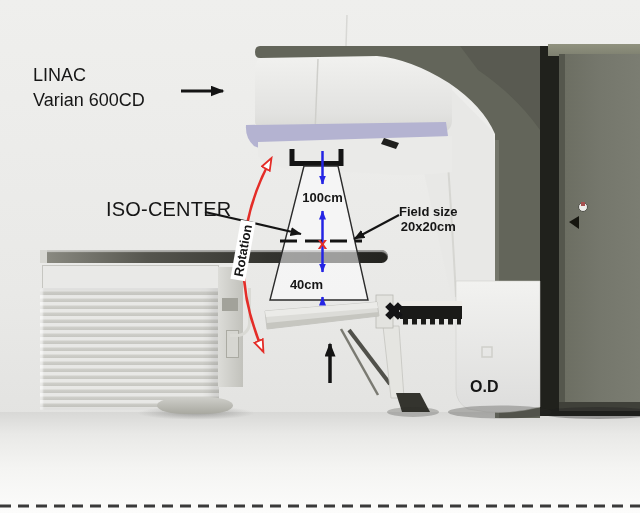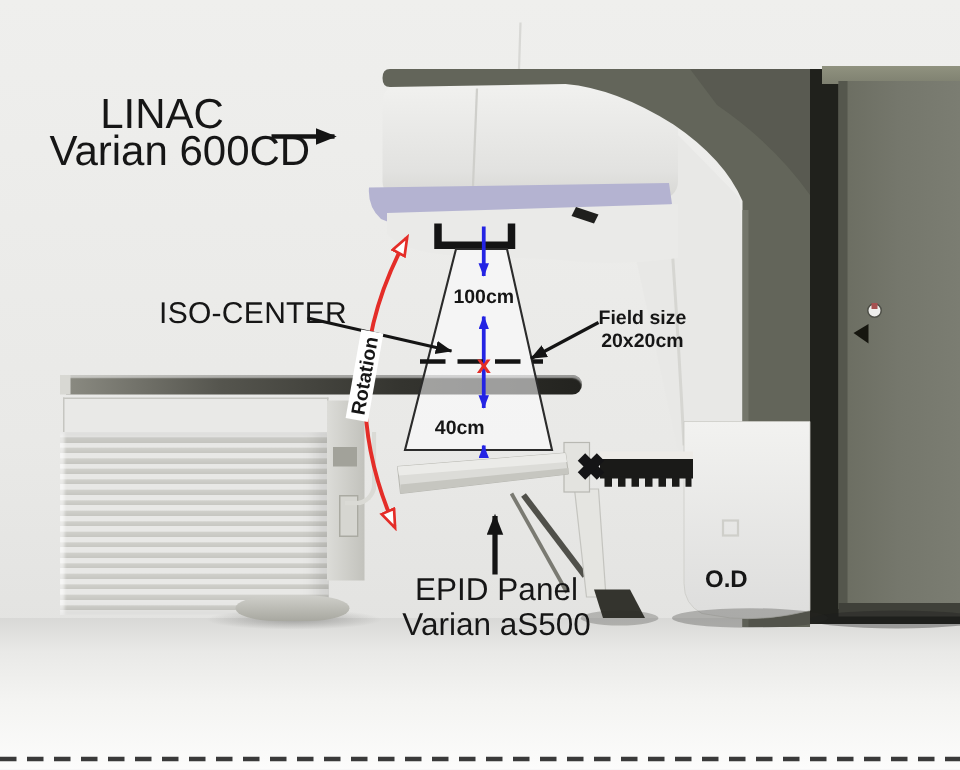"LINAC" .lbl-linac { font-size: 28px -> 18px; text-align: center -> none }
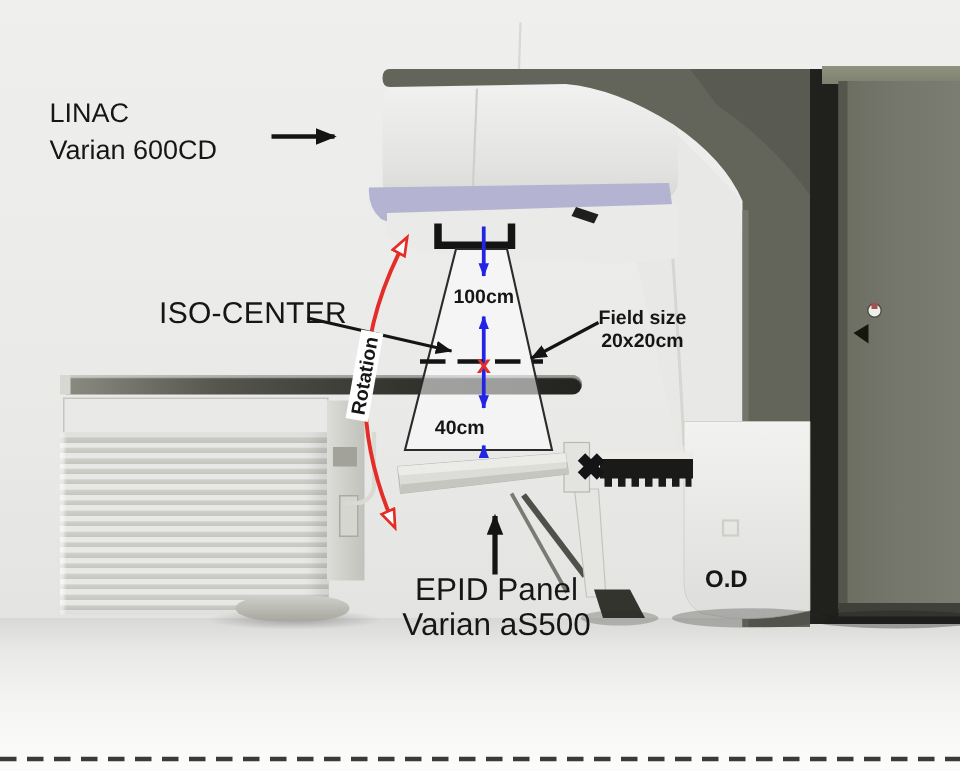"EPID Panel" div.lbl { html: <div> <div>EPID Panel</div> <div>Varian aS500</div> </div> -> none }
